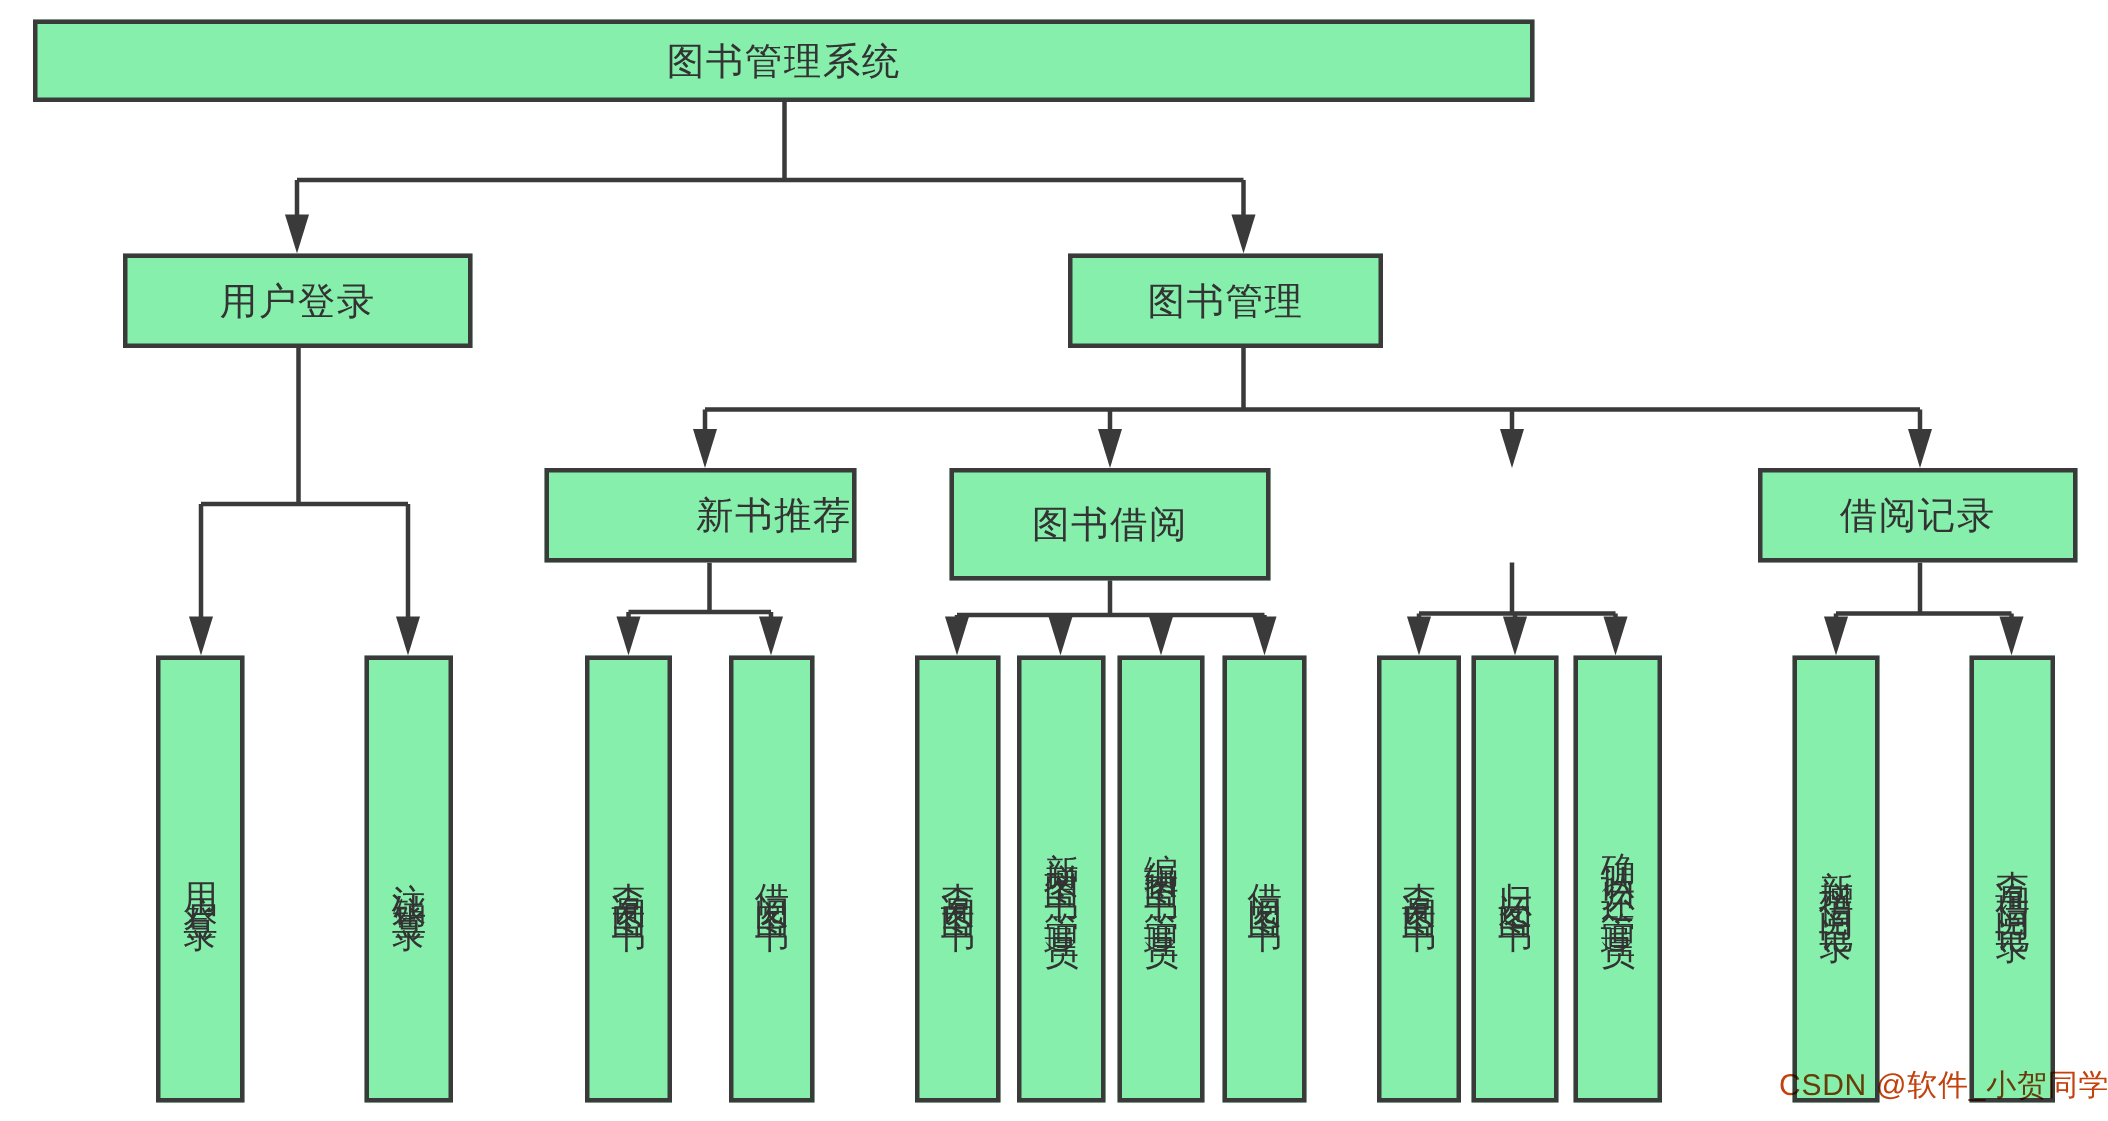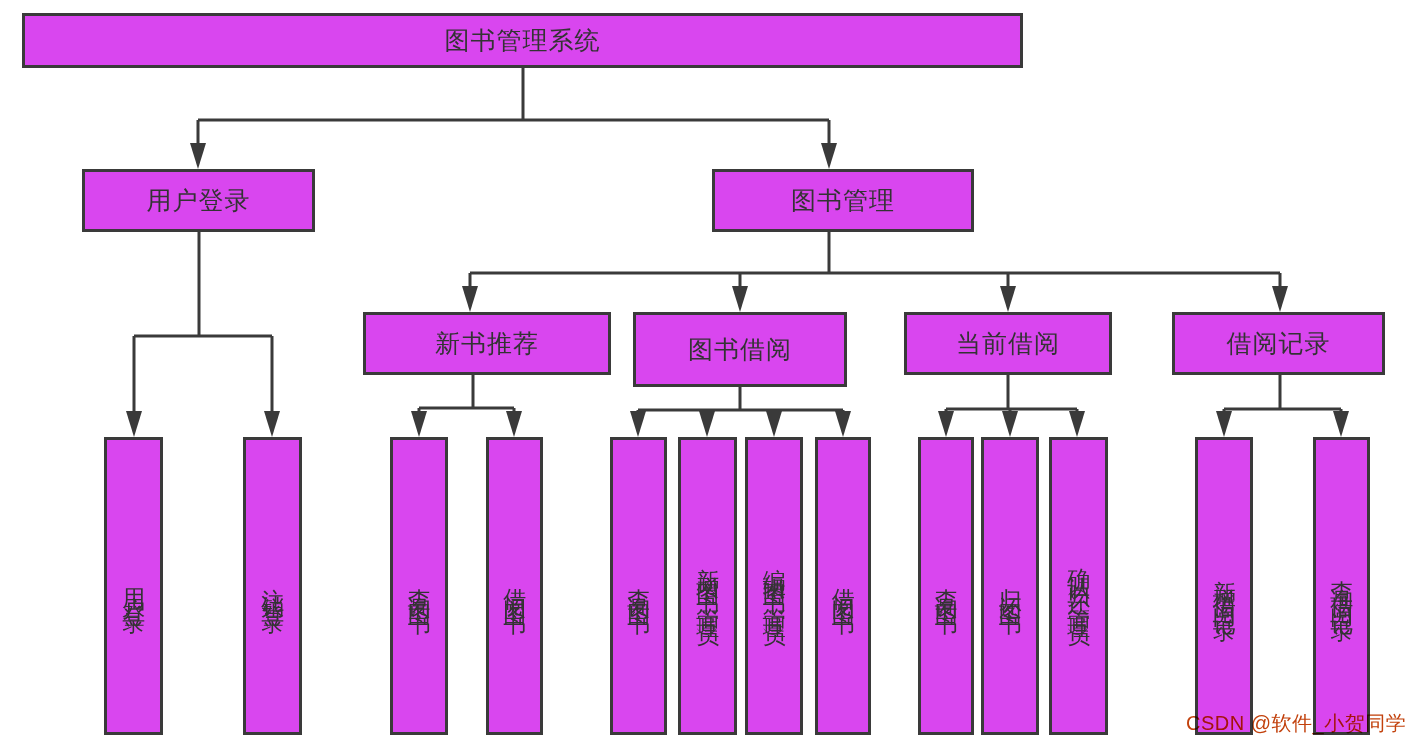"图书管理系统" .box { background: #d946ef -> #86efac }
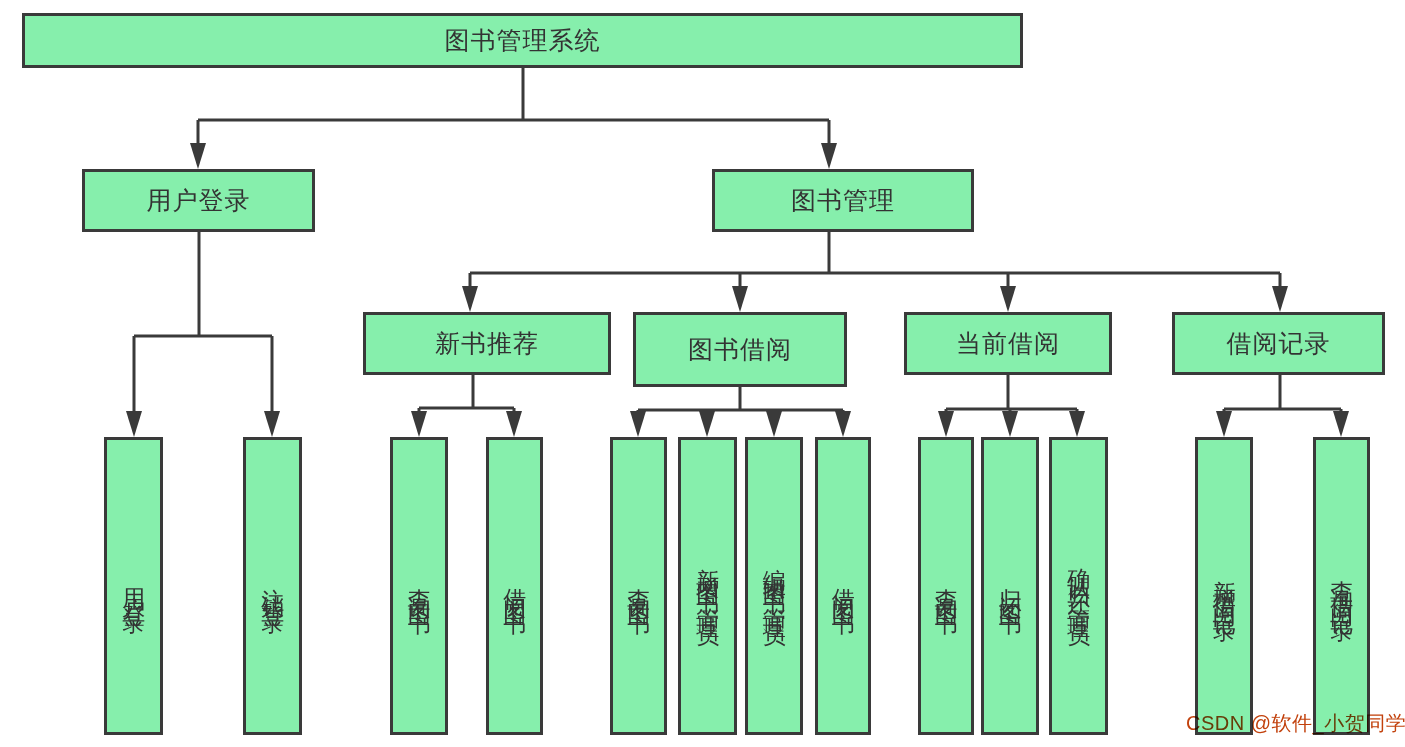"图书管理" div.box { width: 262px -> 210px }
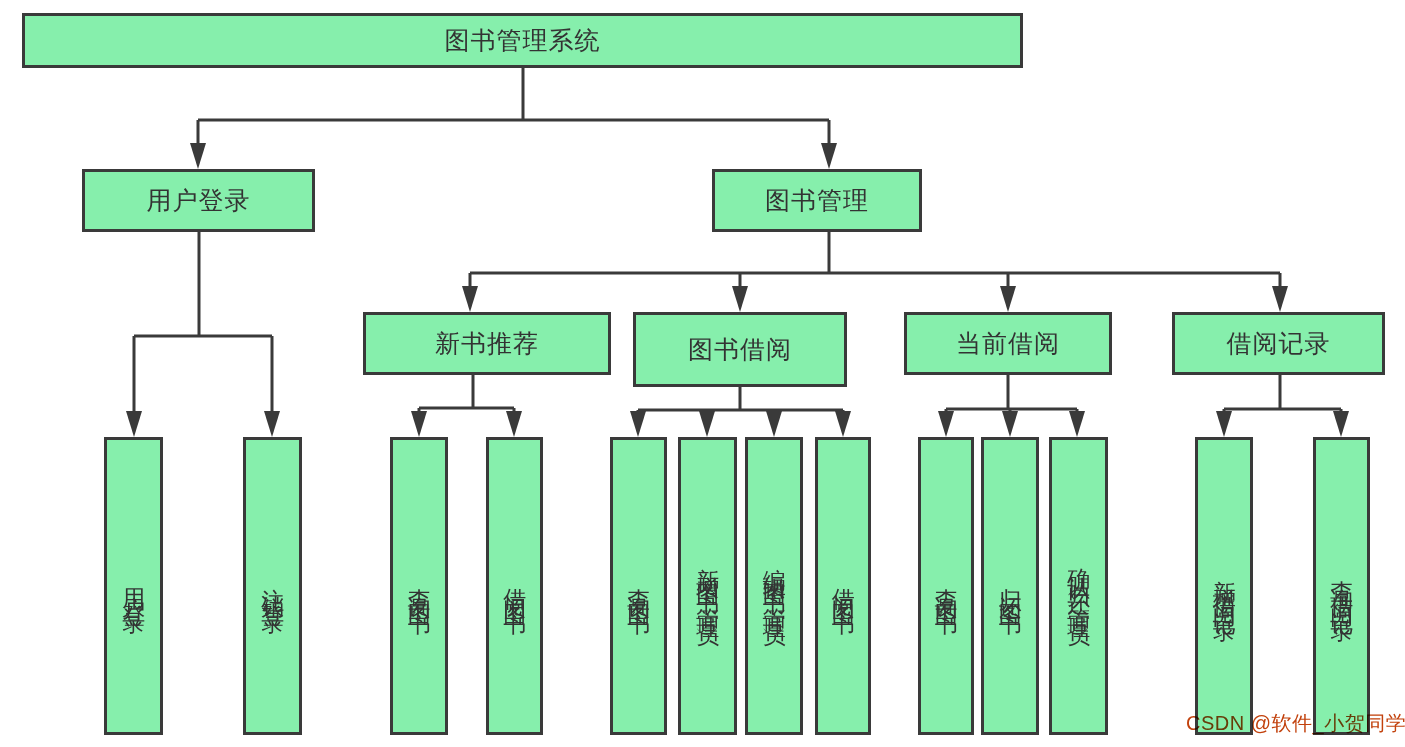"新书推荐" div.box { justify-content: none -> flex-end; width: 248px -> 208px }
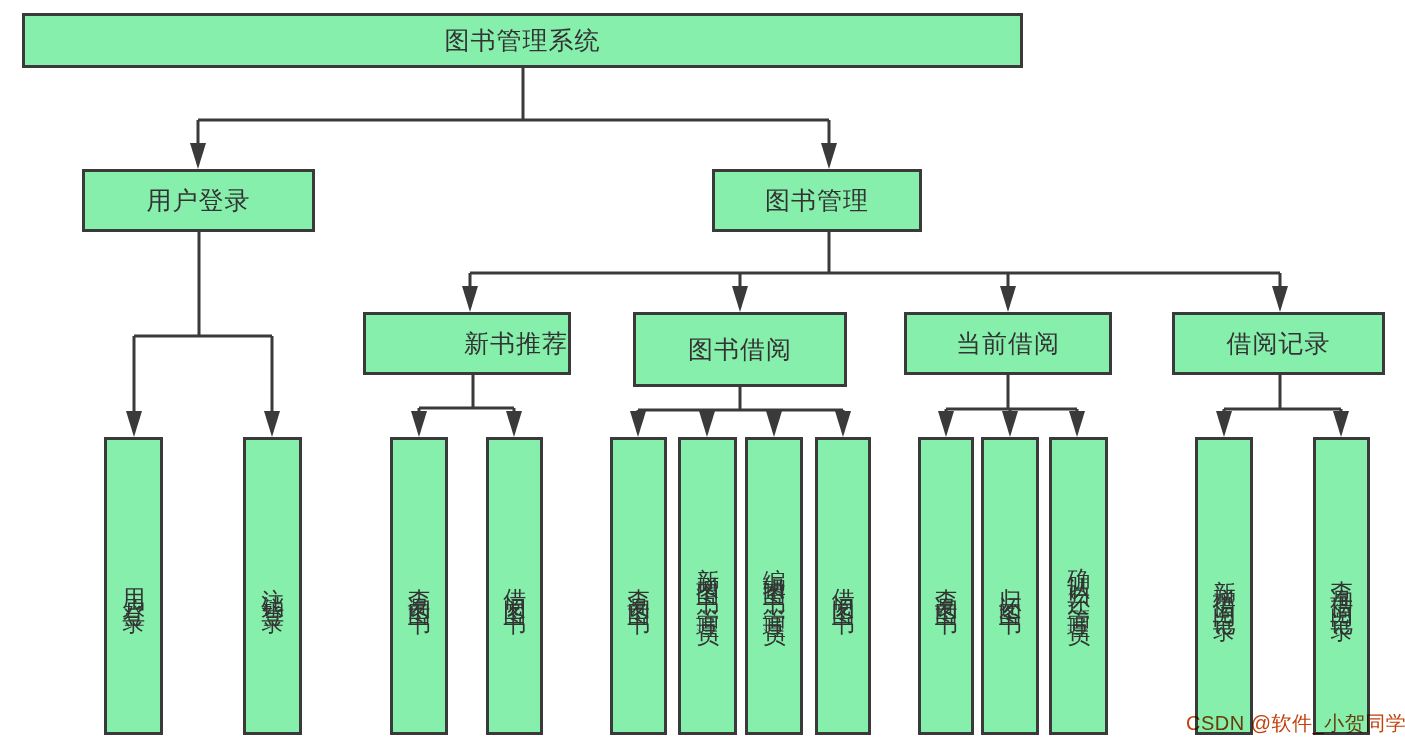"当前借阅" div.box { html: <div> <span>当前借阅</span> </div> -> none }
